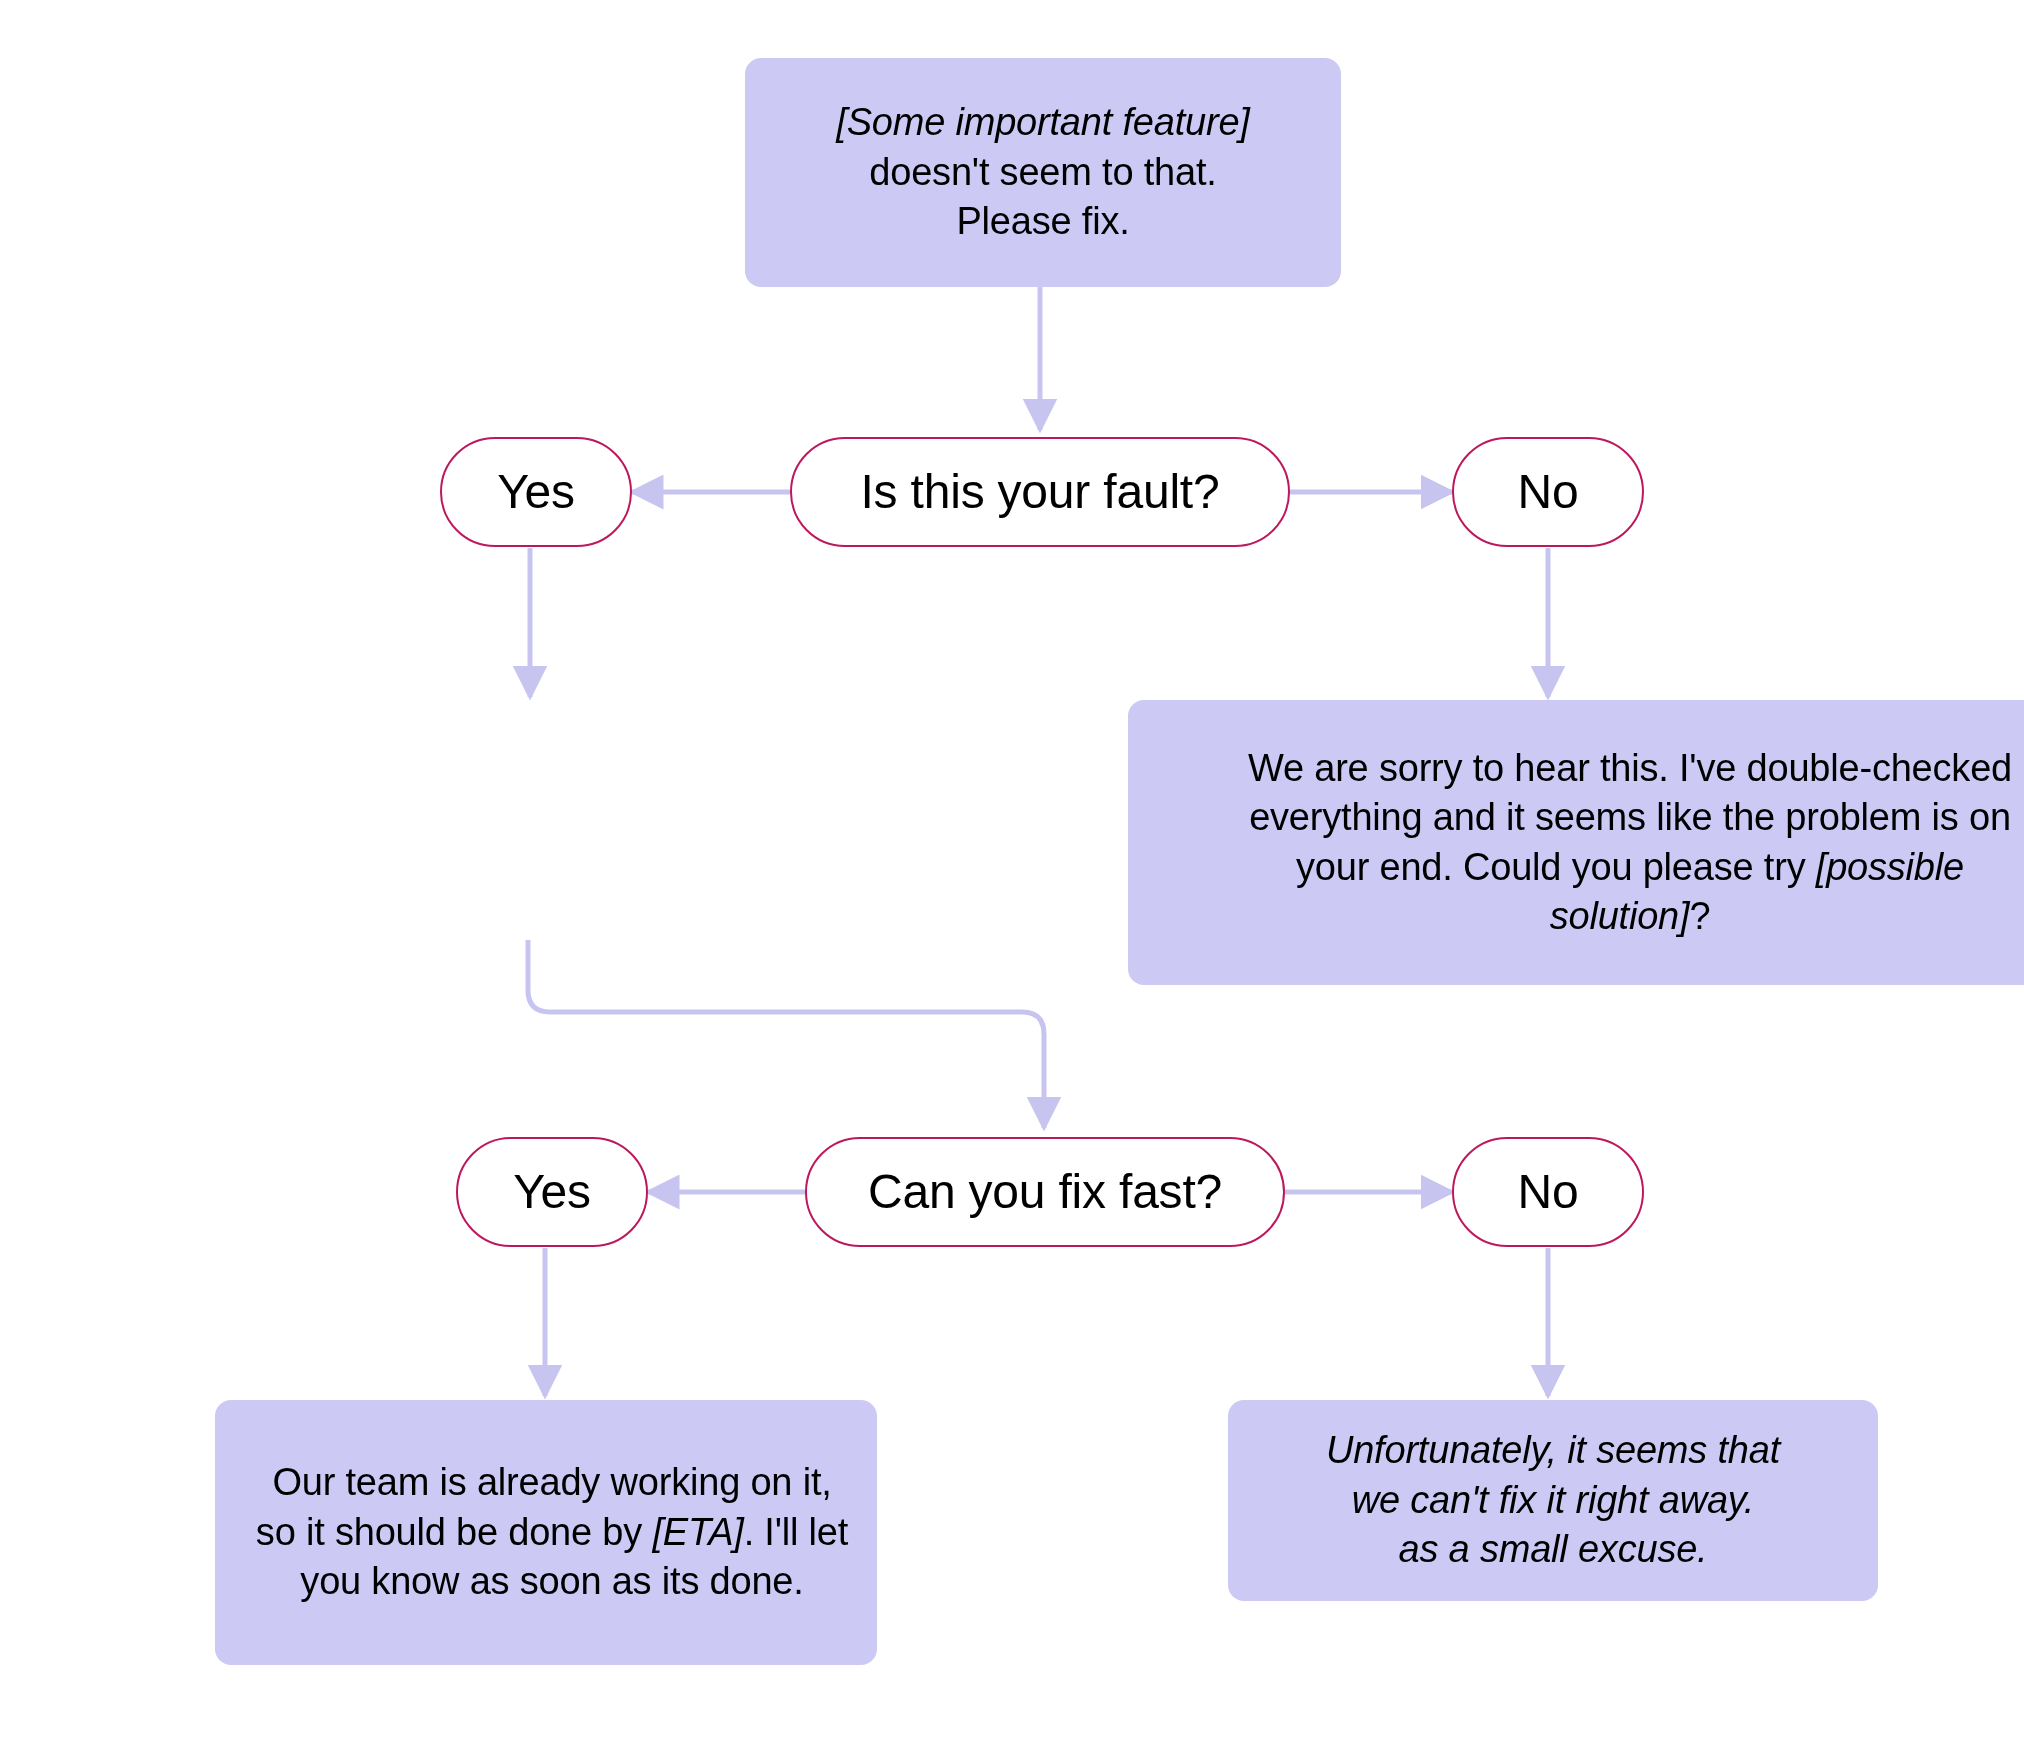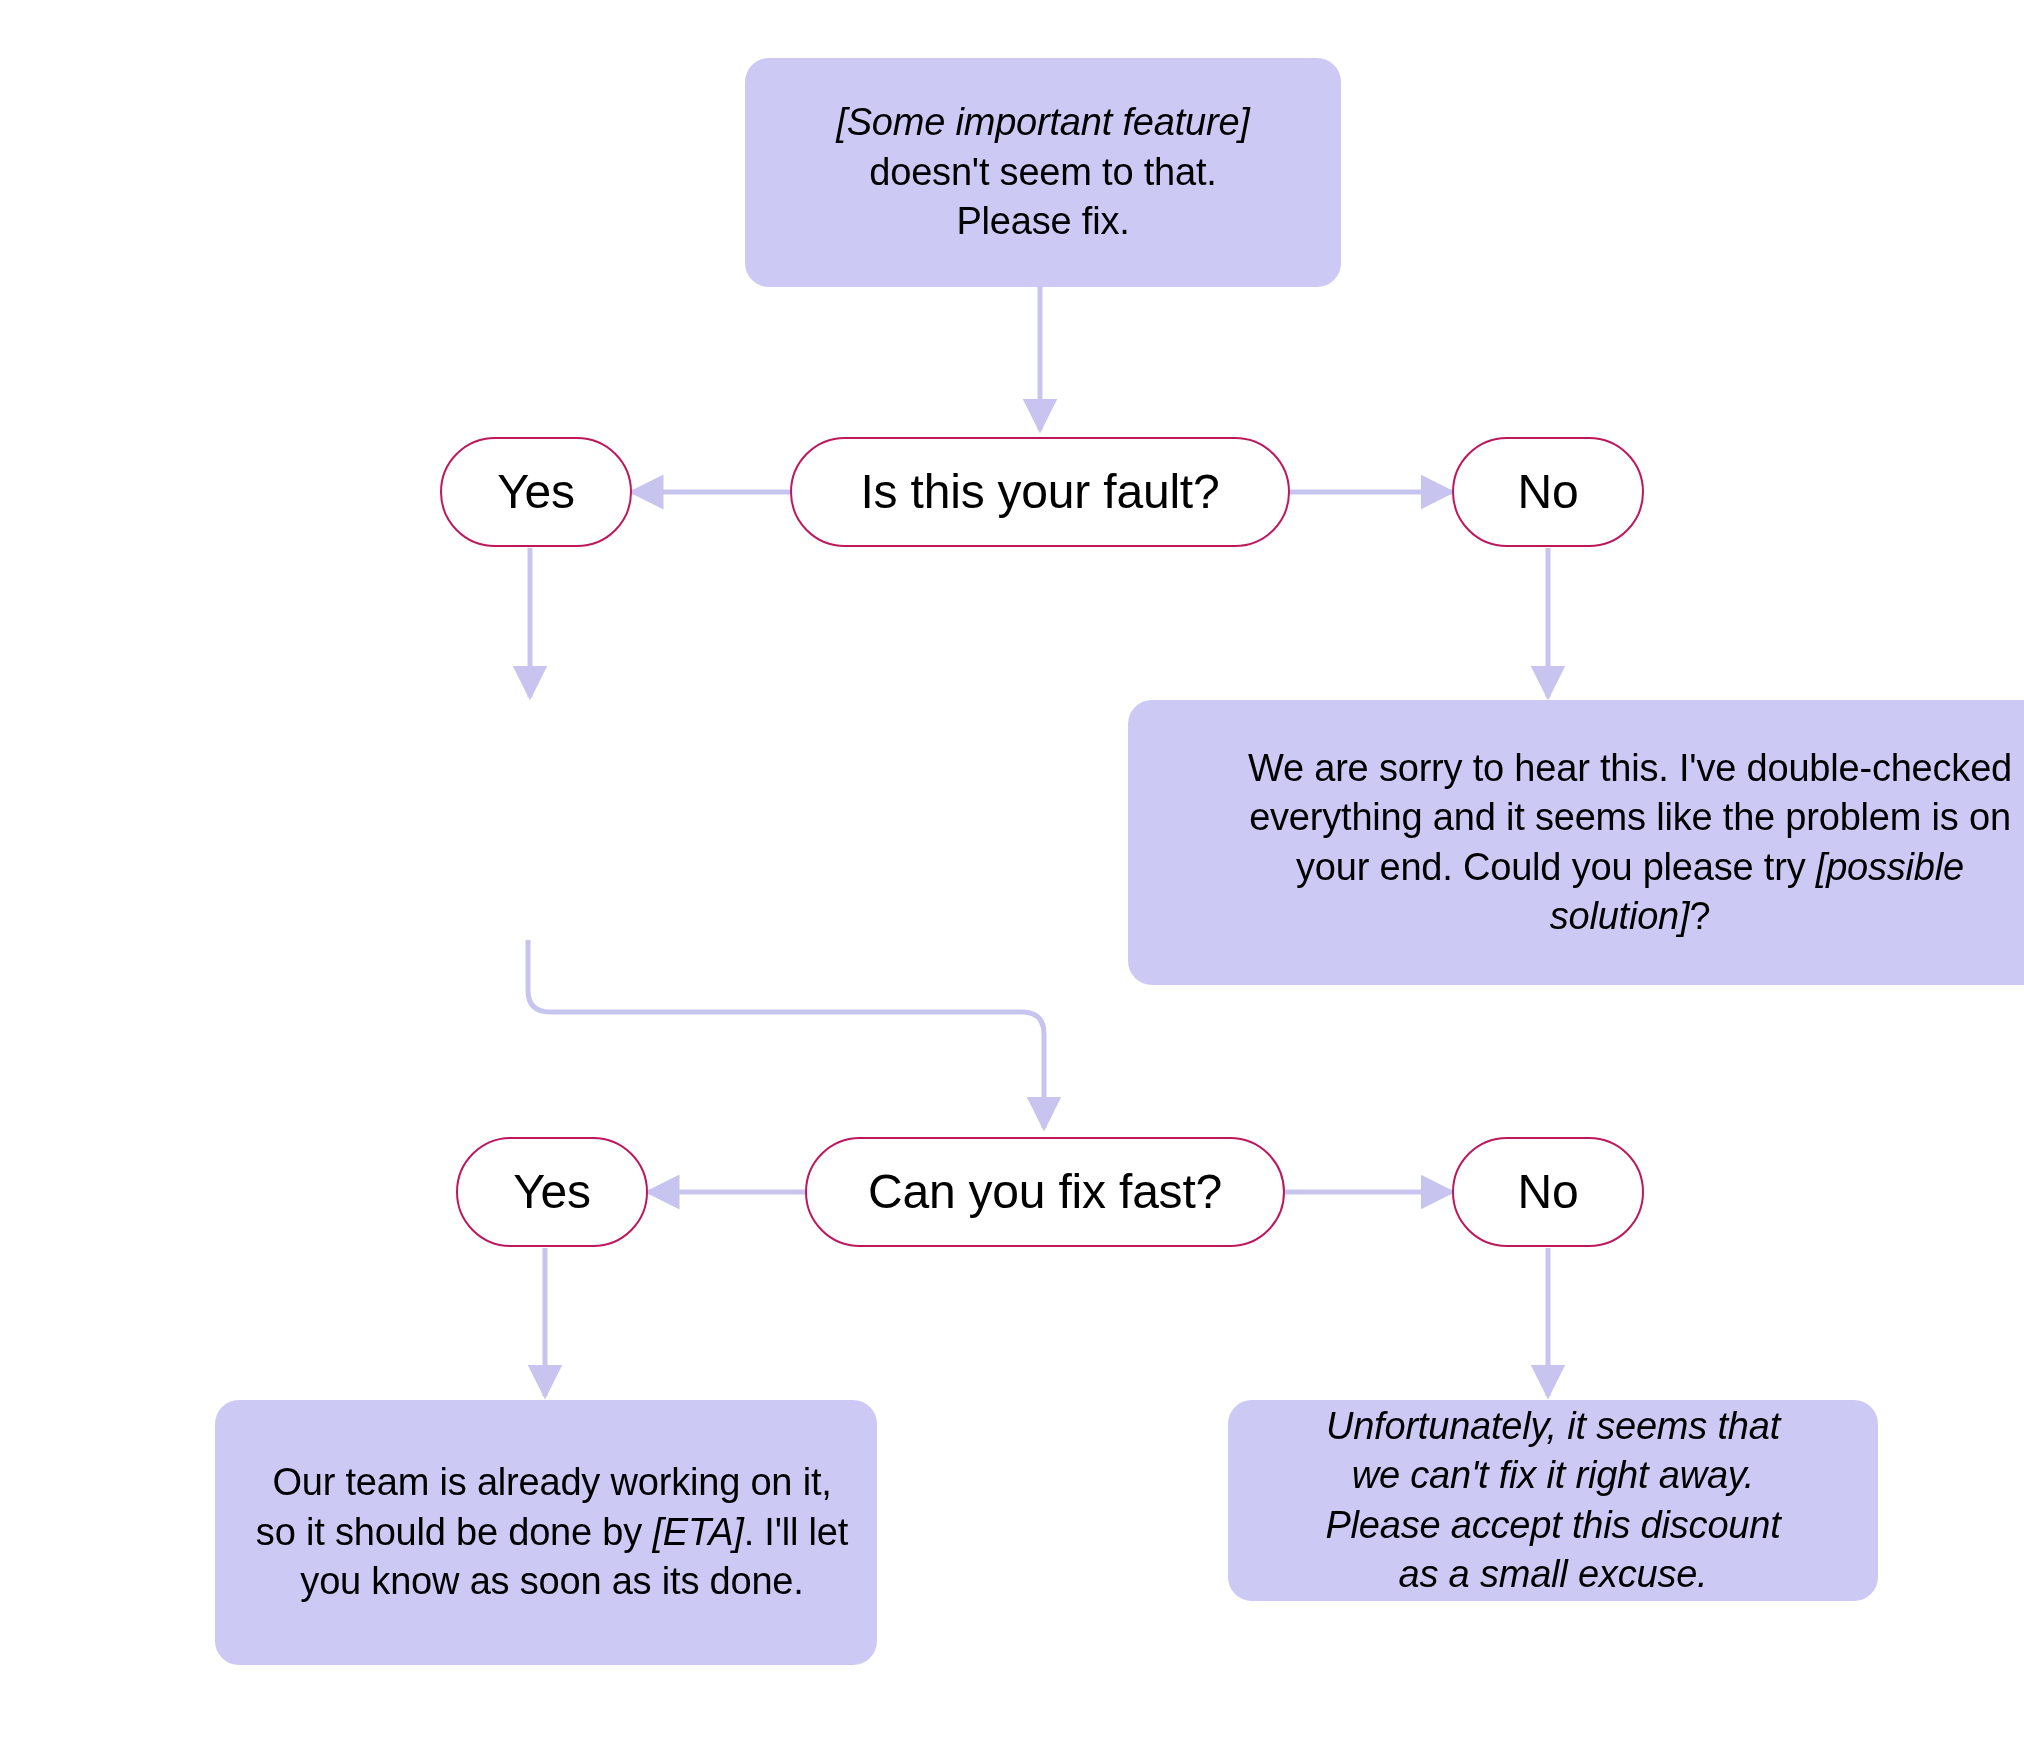"[Some important feature]" .msg { border-radius: 24px -> 16px }
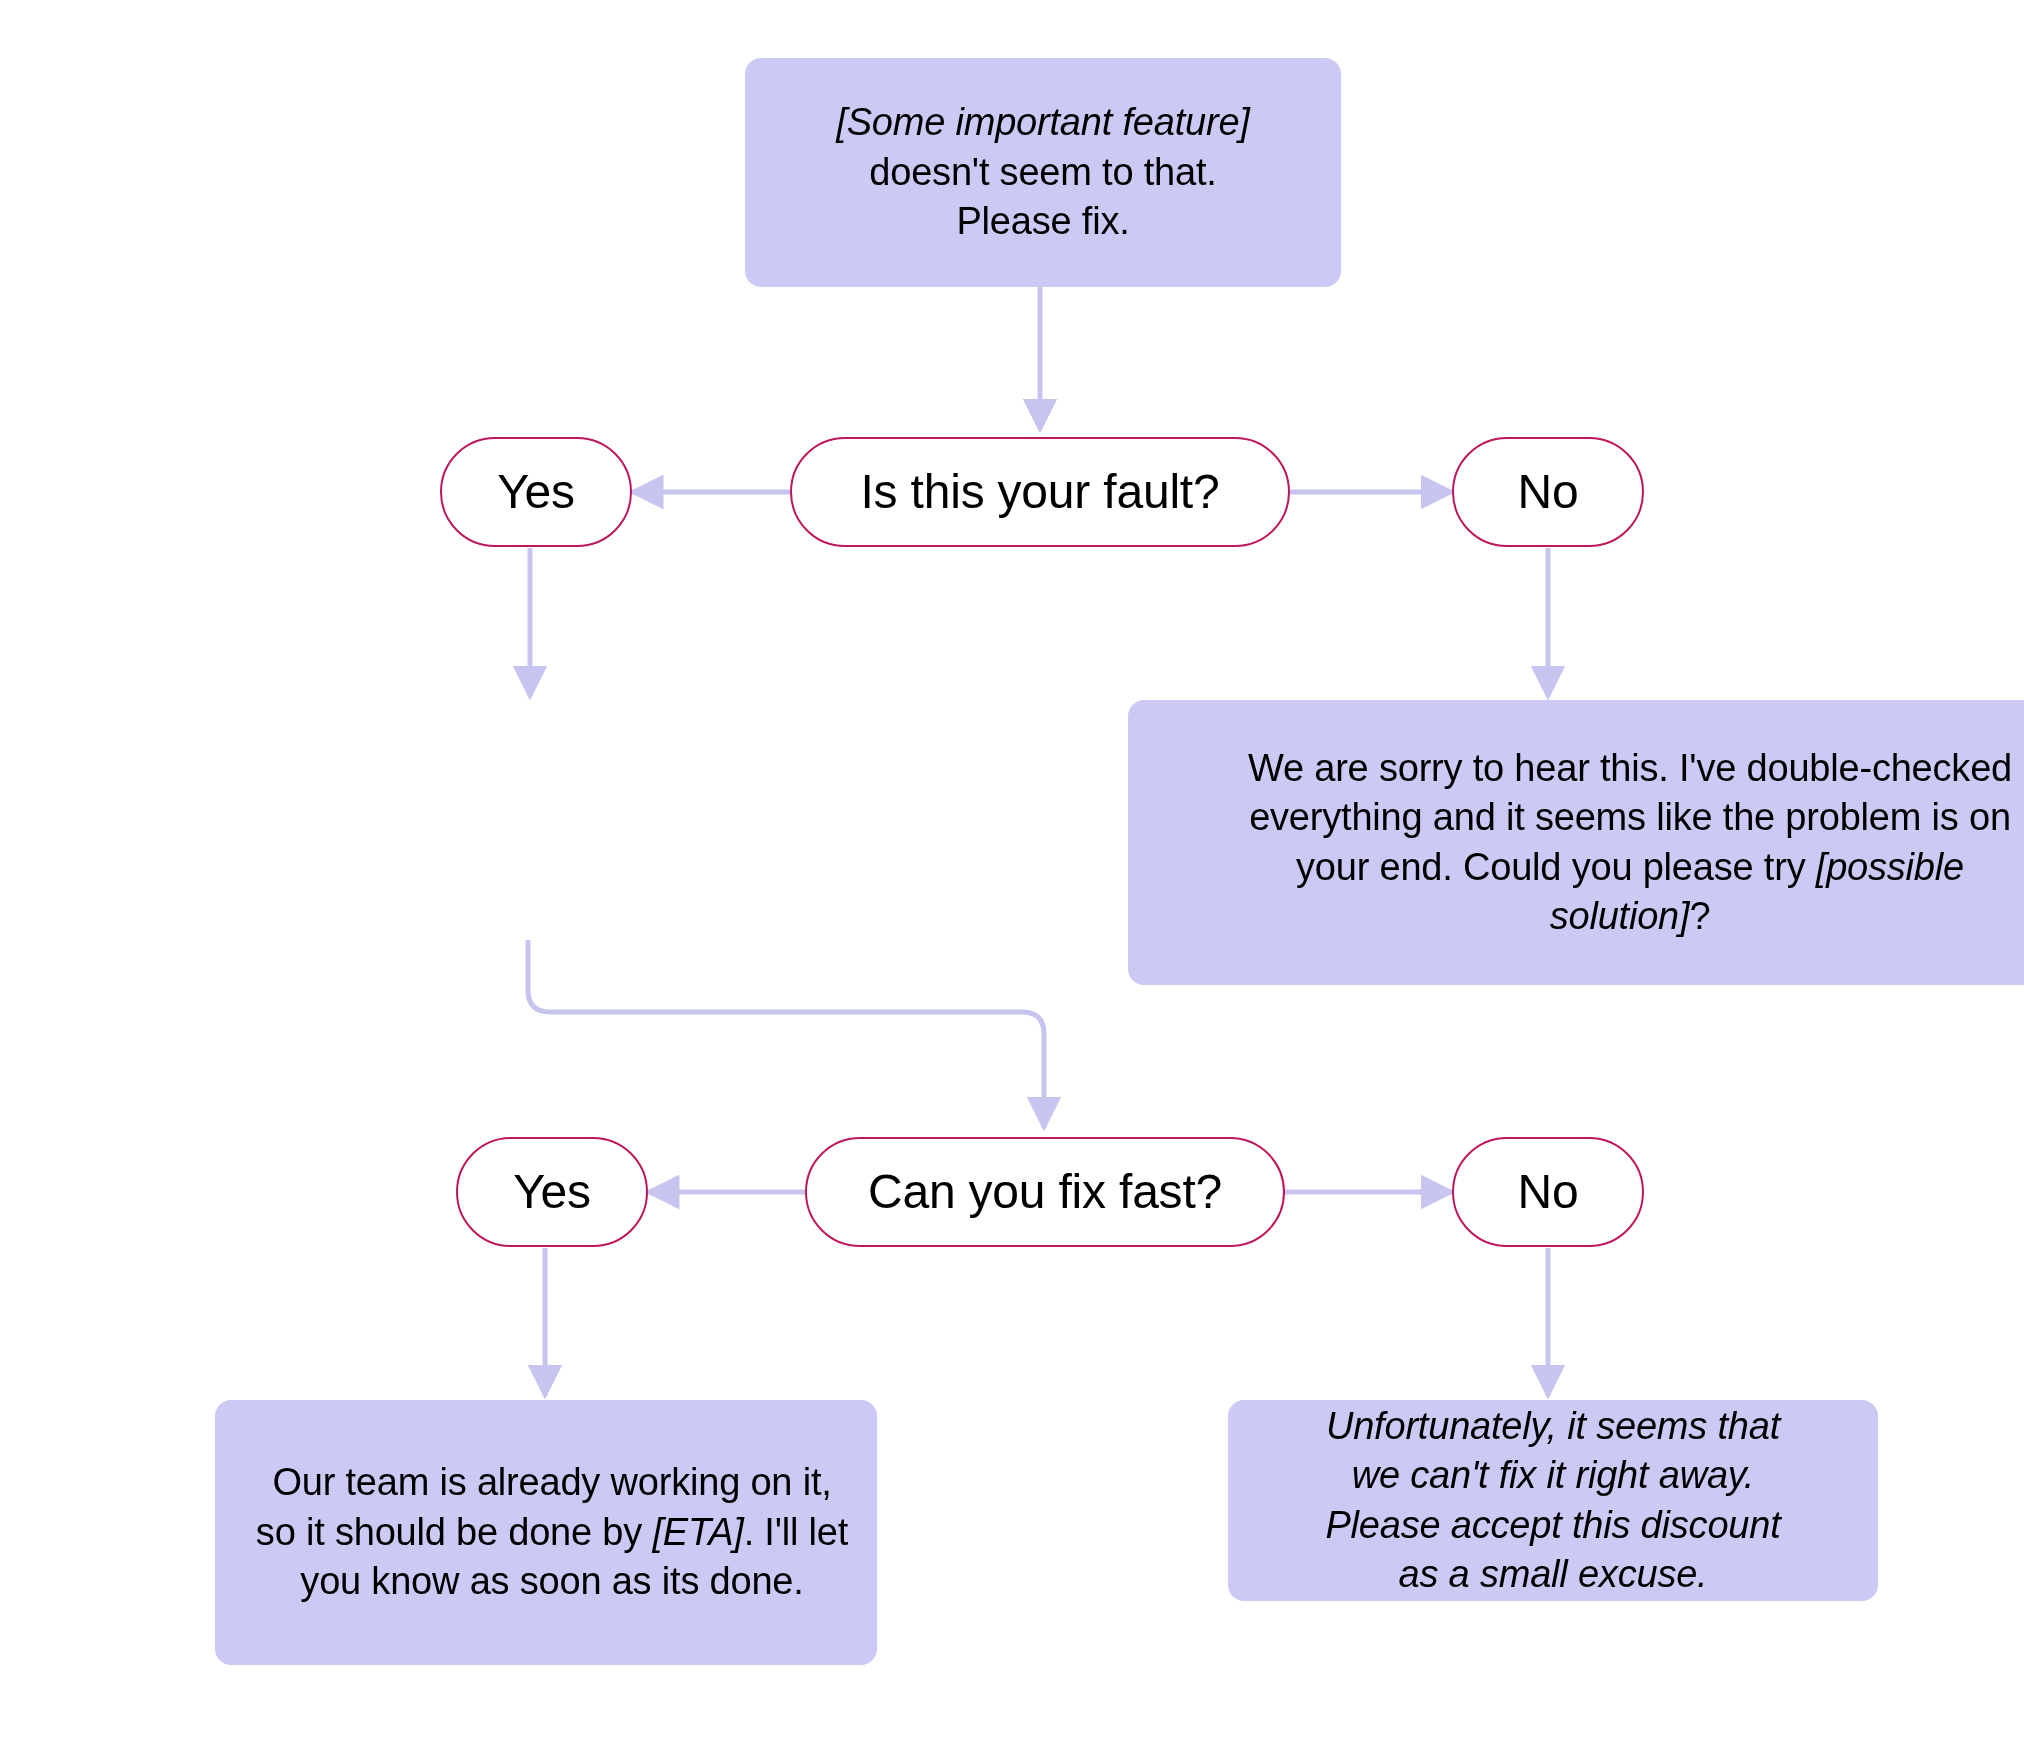"Please accept this discount" span.ln { html: <span>Please accept this discount</span> -> none }
